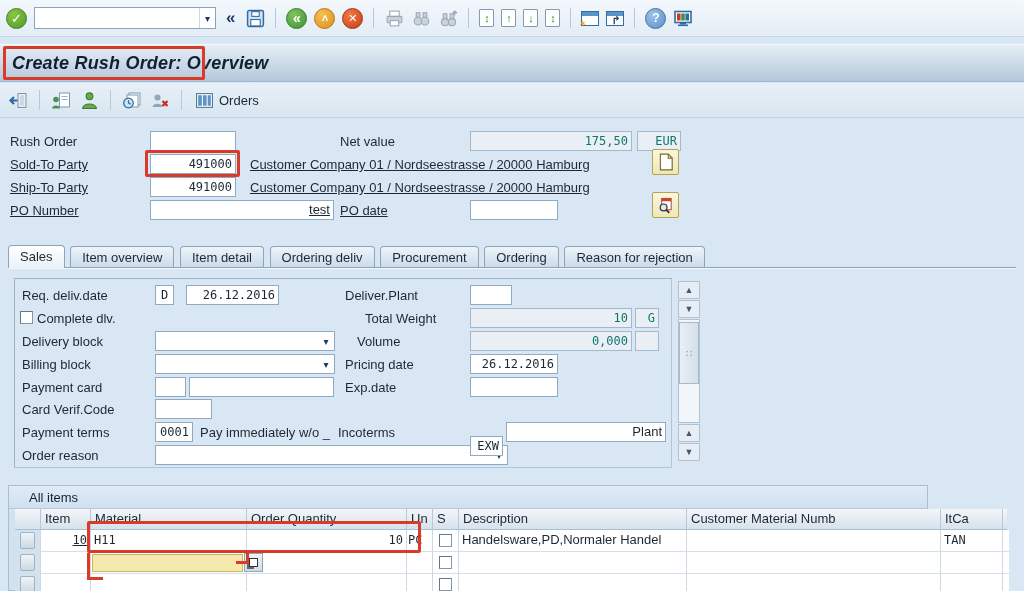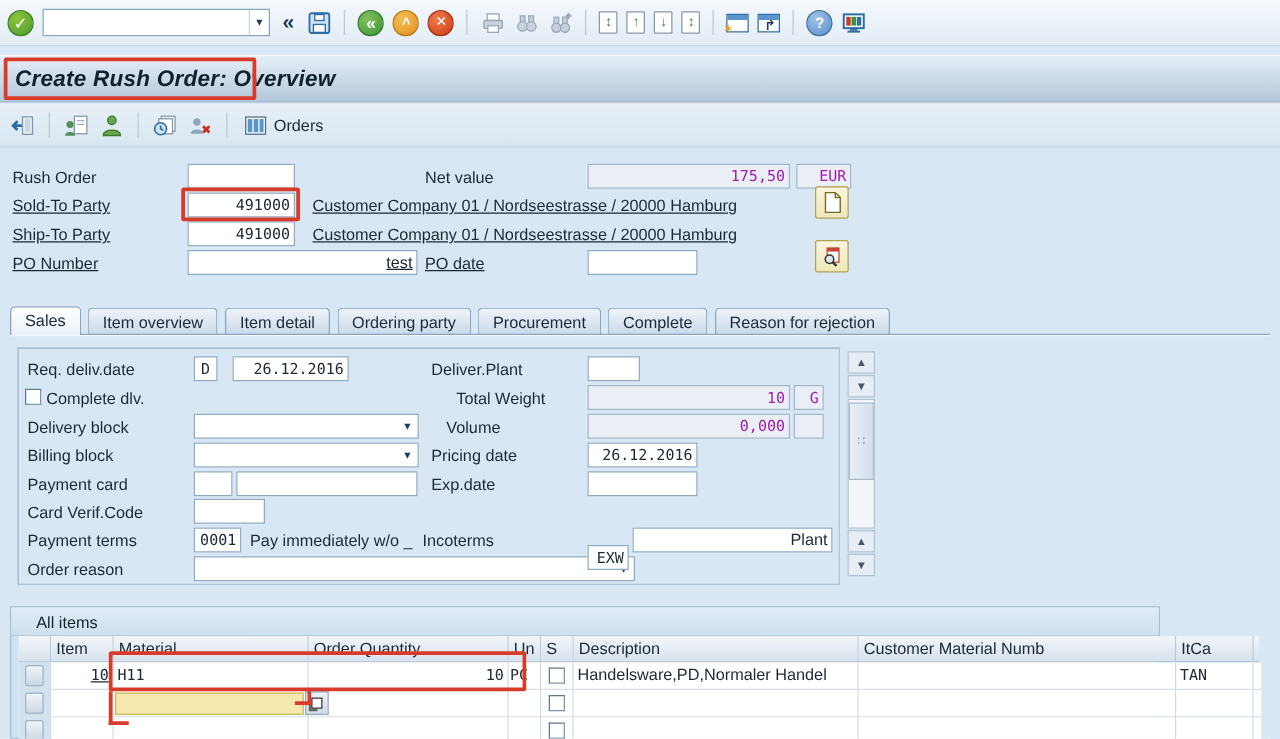"175,50" .fld.ro { color: #a21caf -> #0f766e }
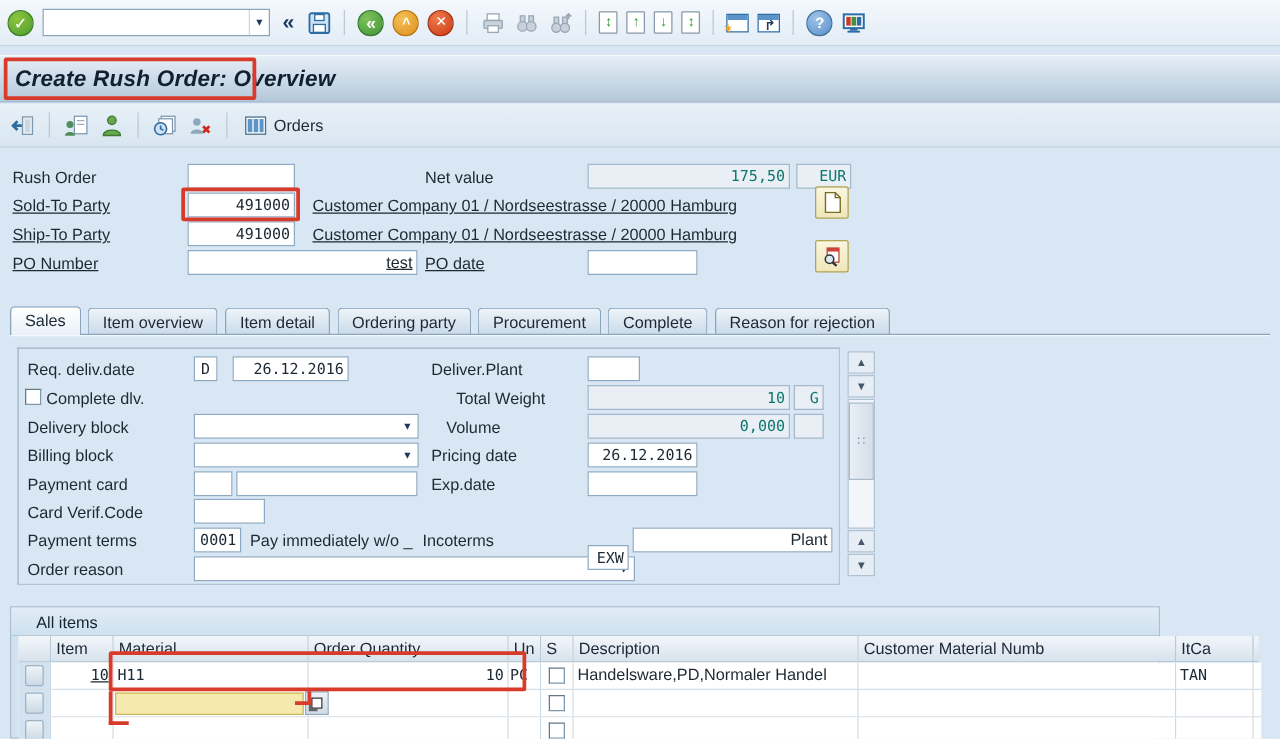"Ordering party" span { text: party -> deliv }
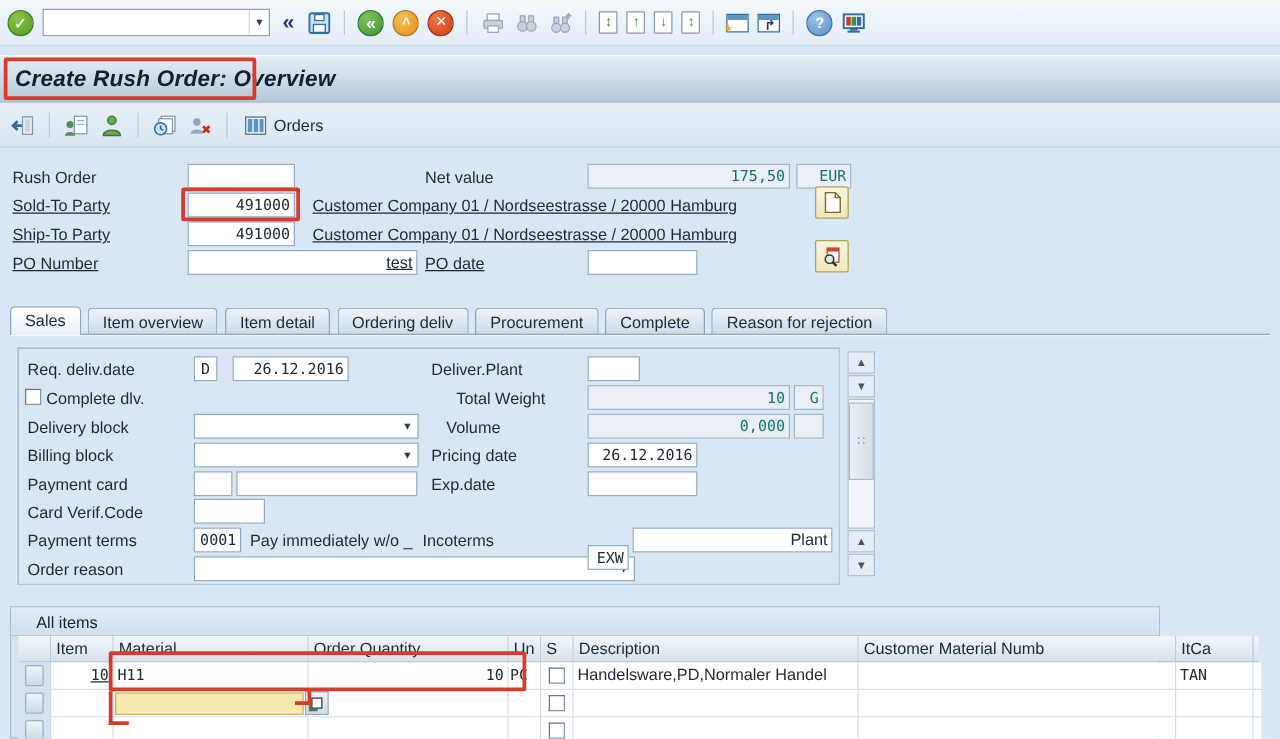"Complete" span { text: Complete -> Ordering }
